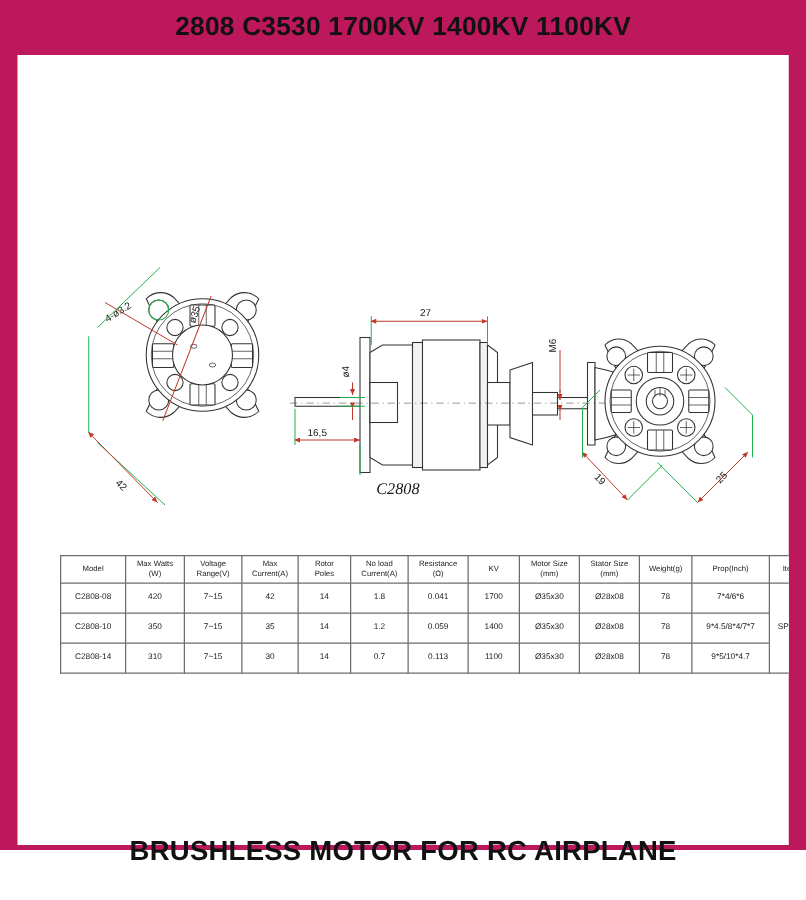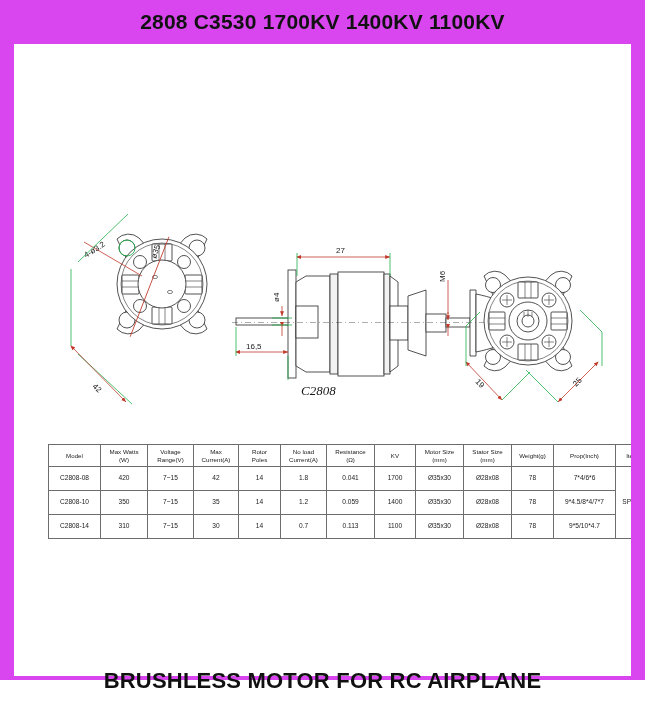"2808 C3530 1700KV 1400KV 1100KV" #sheet { background: #d946ef -> #be185d }
